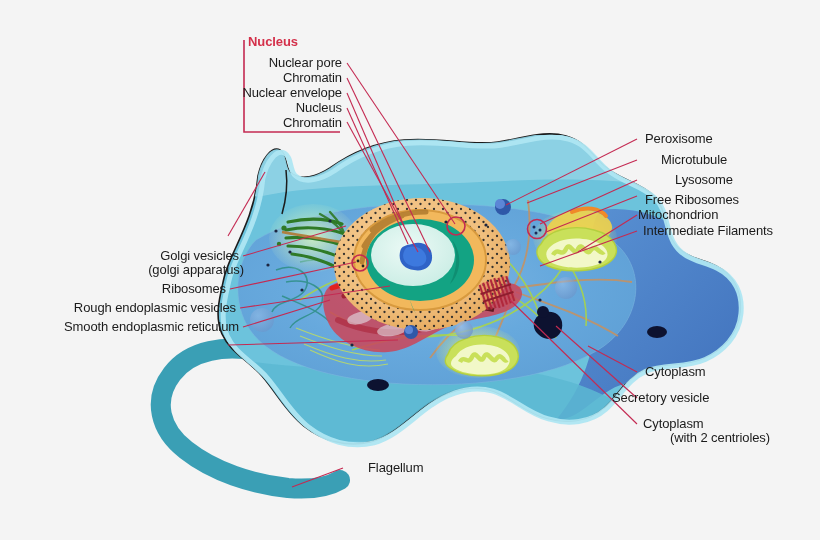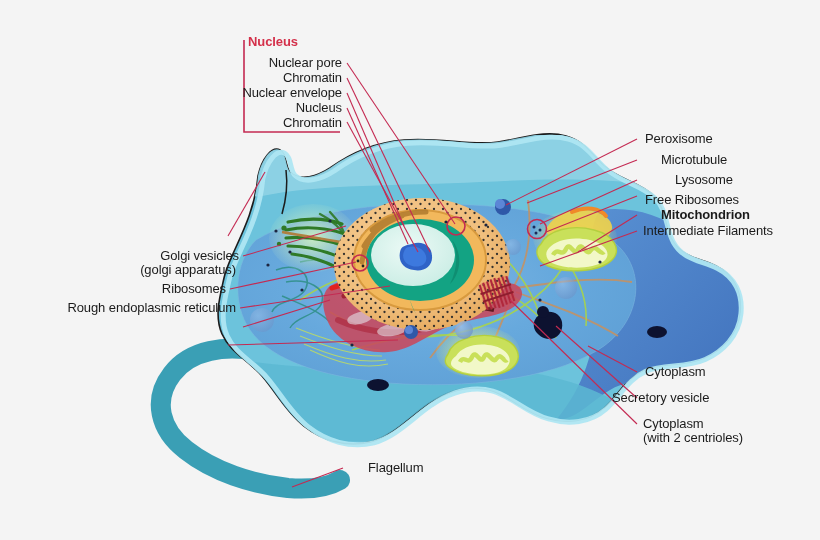"Mitochondrion" div.lbl { font-weight: bold -> none; left: 661px -> 638px }
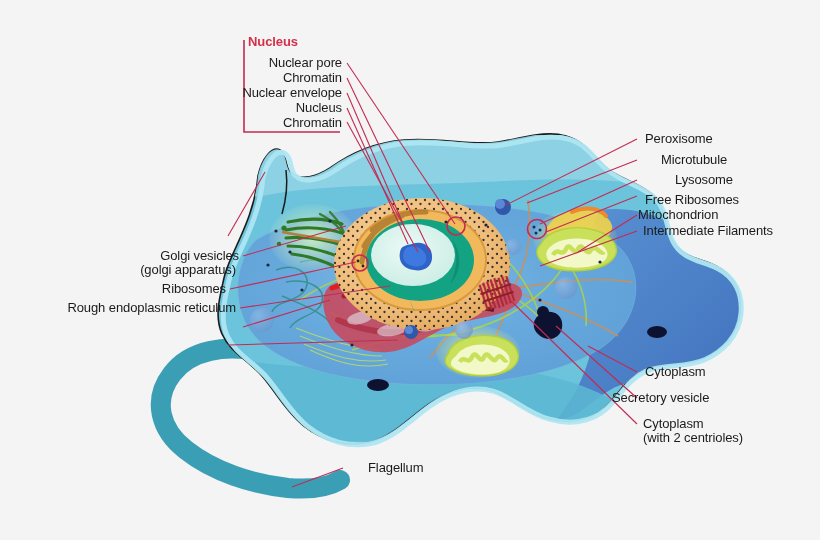"(golgi apparatus)" div.lbl { left: 37px -> 45px }
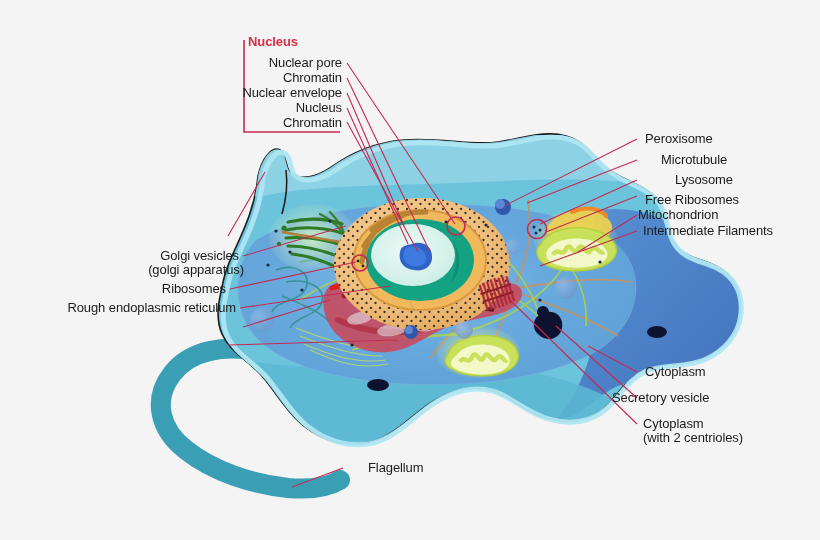"Rough endoplasmic reticulum" div.lbl { text: reticulum -> vesicles }
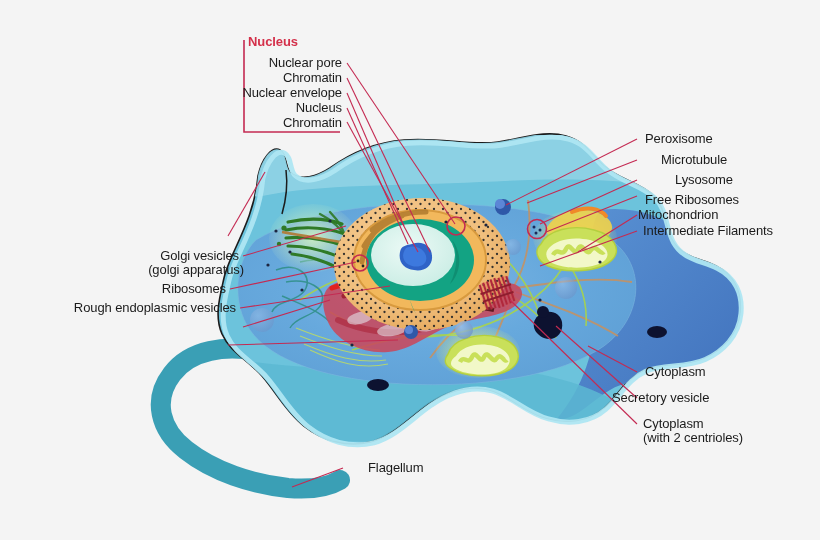"Smooth endoplasmic reticulum" div.lbl { html: none -> <div>Smooth endoplasmic reticulum</div> }
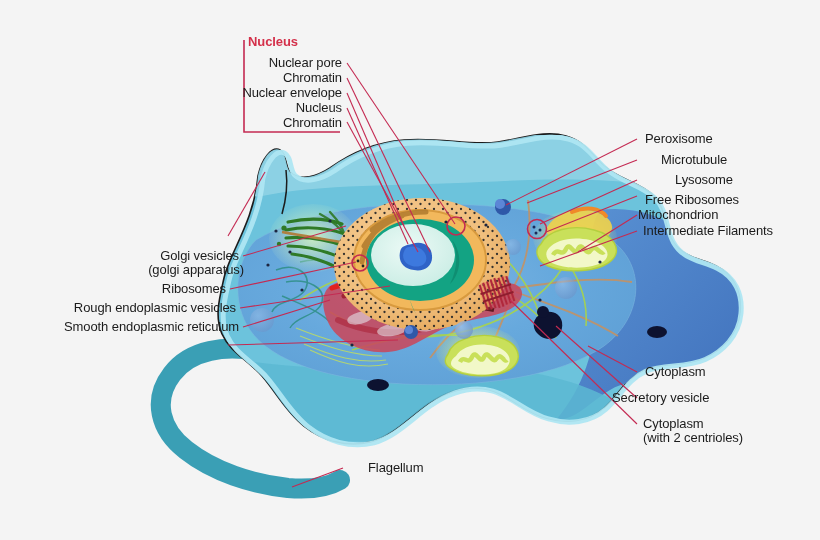"(with 2 centrioles)" div.lbl { left: 643px -> 670px }
